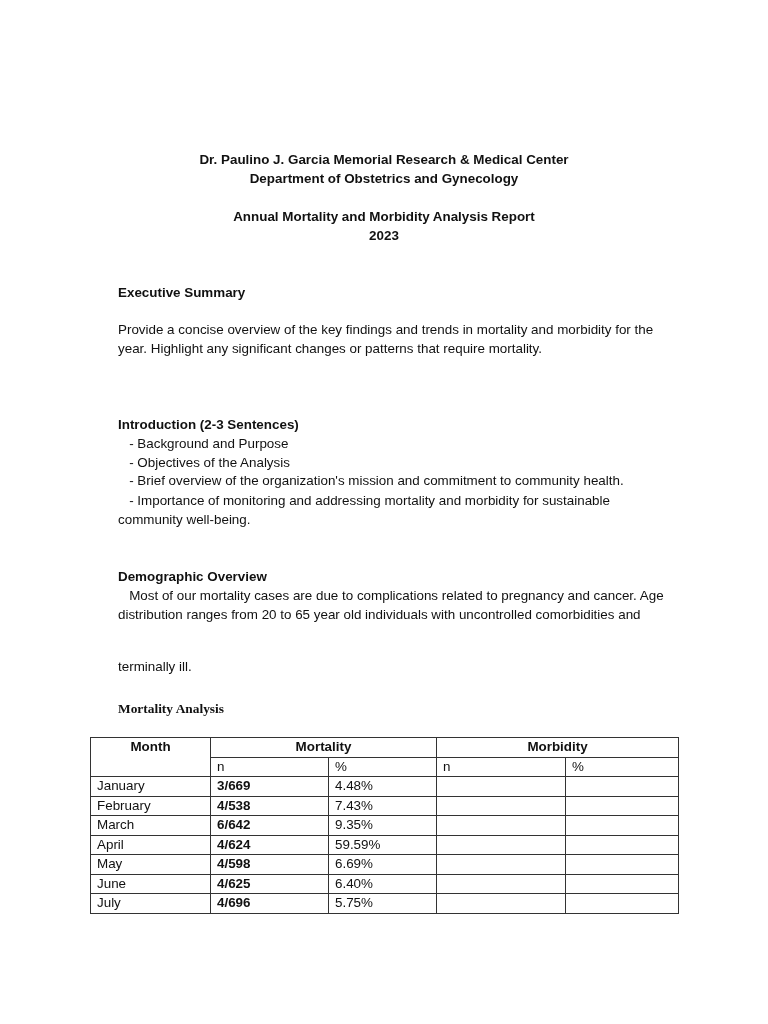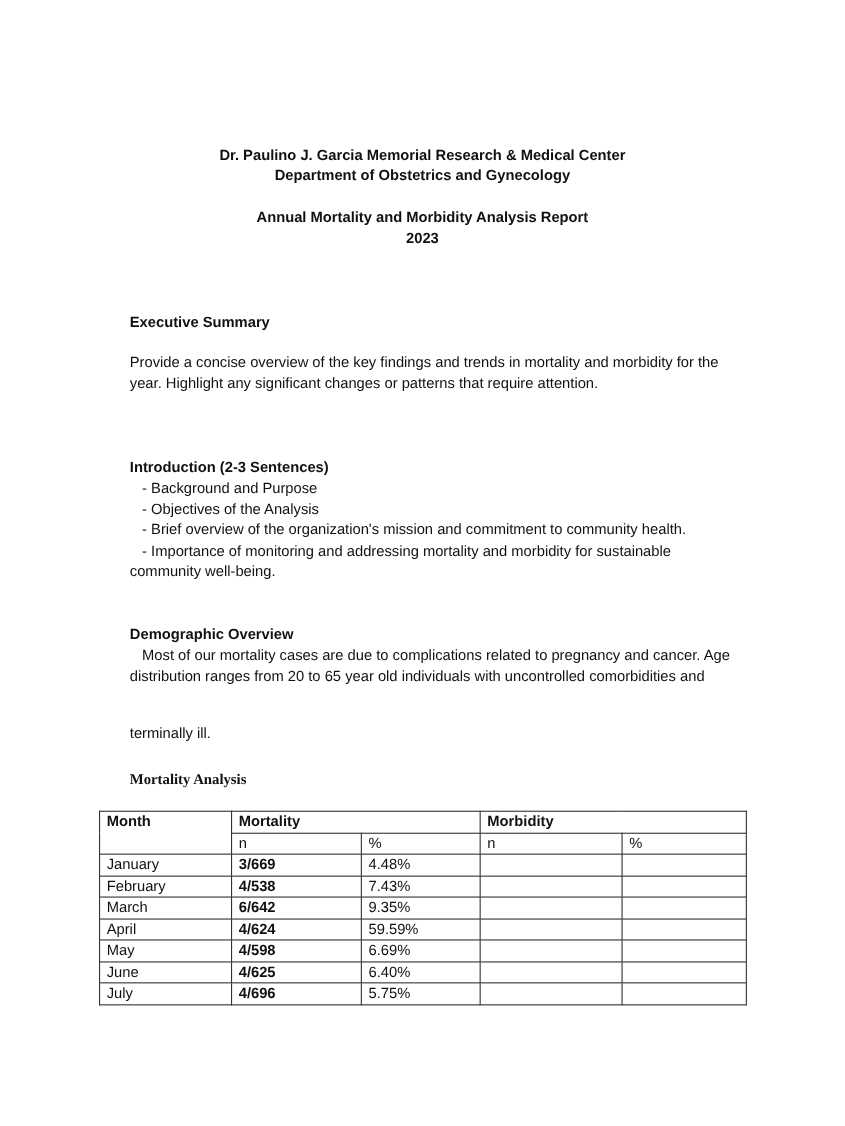"Dr. Paulino J. Garcia Memorial" .center { margin-top: none -> 19px }
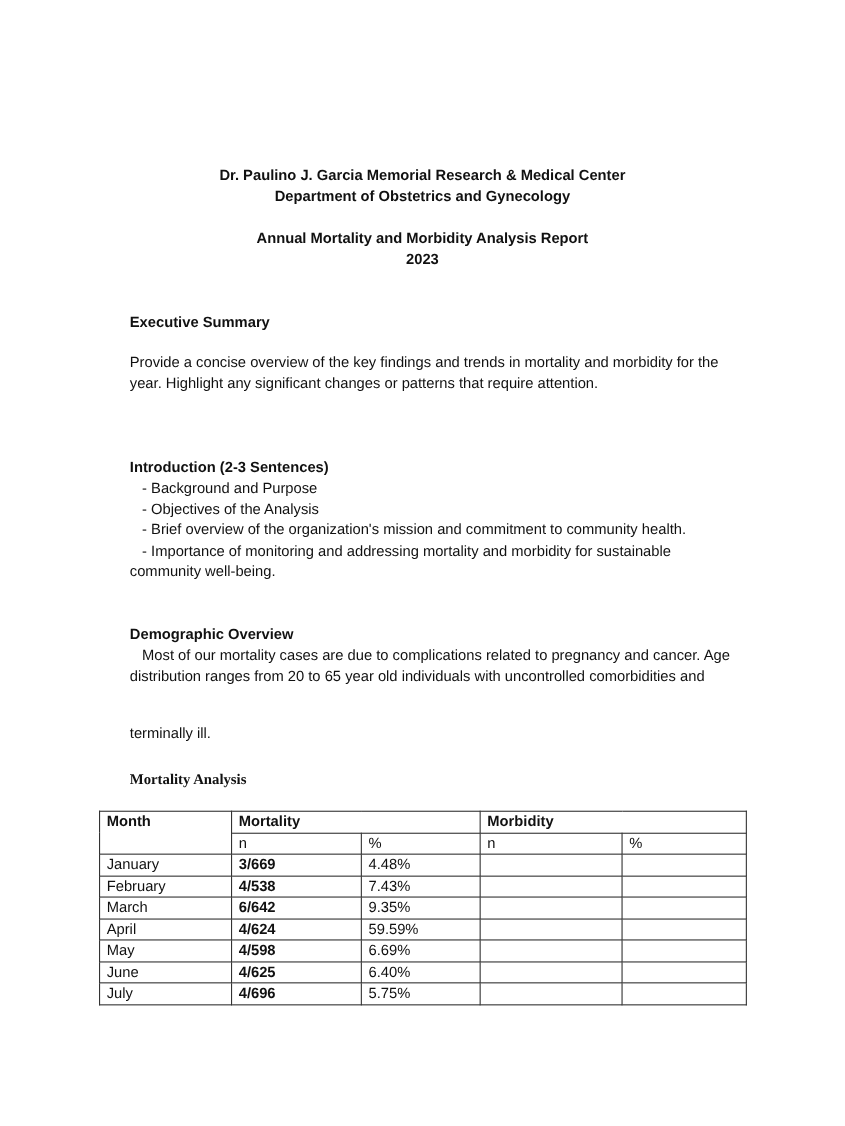"year. Highlight any significant changes" div.abs { text: attention -> mortality }
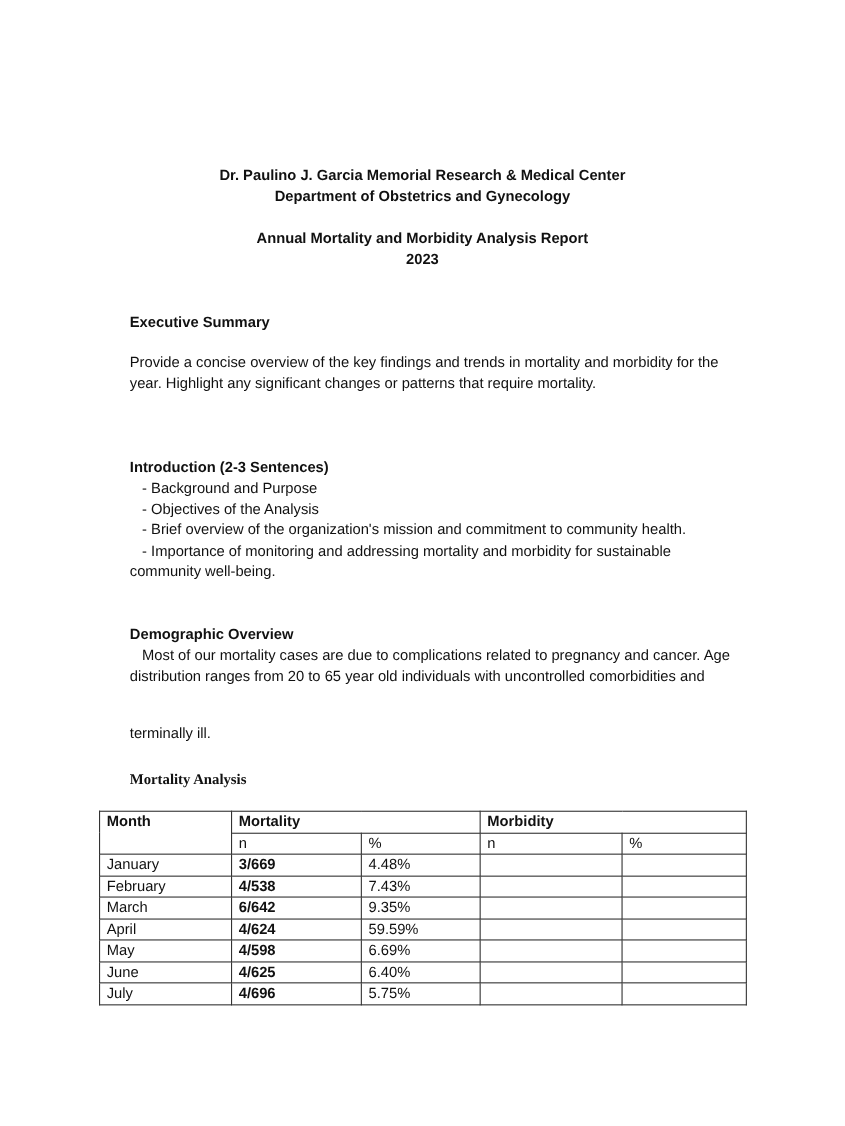"Month" table.mm td.hc { text-align: none -> center }
